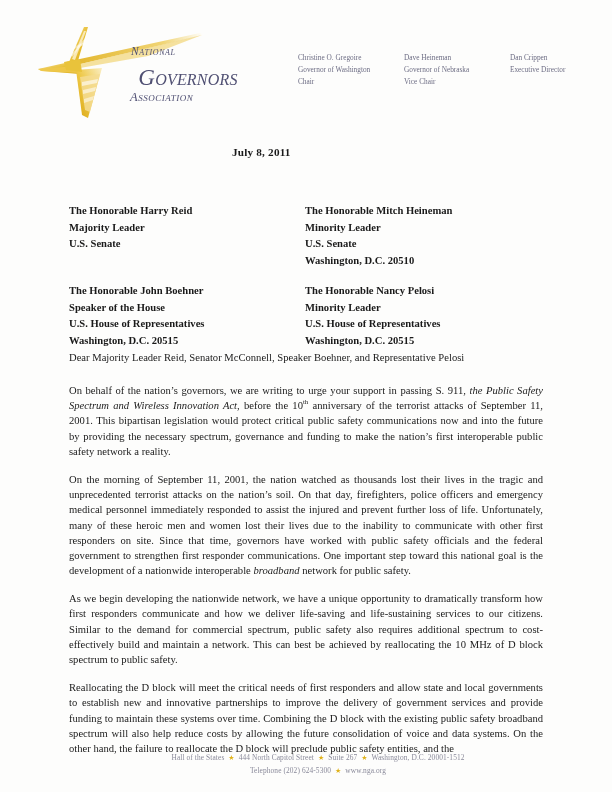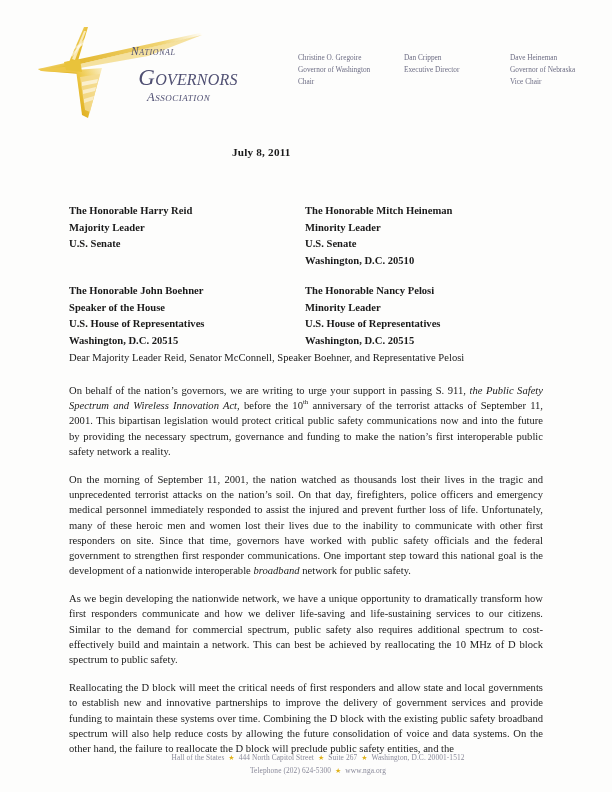"Dan Crippen" div.officer { order: before "Dave Heineman" -> after "Dave Heineman" }
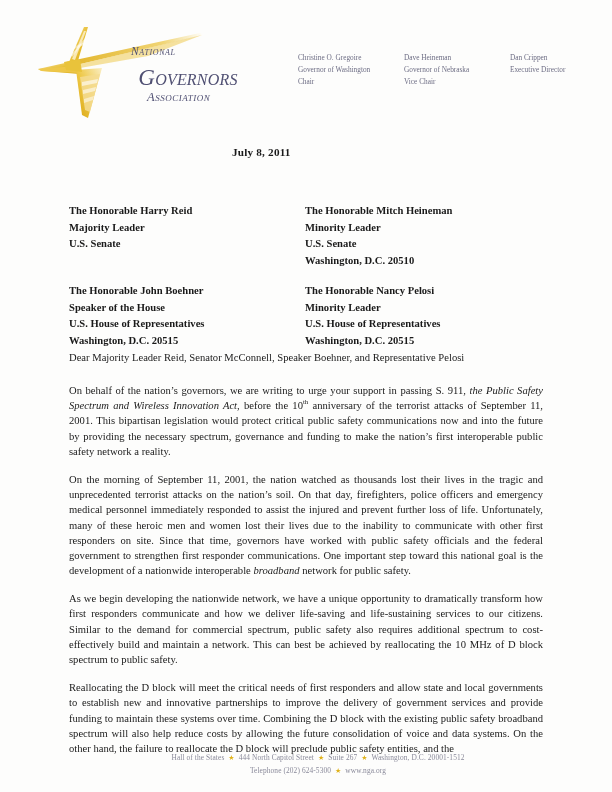"Association" .wm-association { margin-left: 34px -> 17px }
